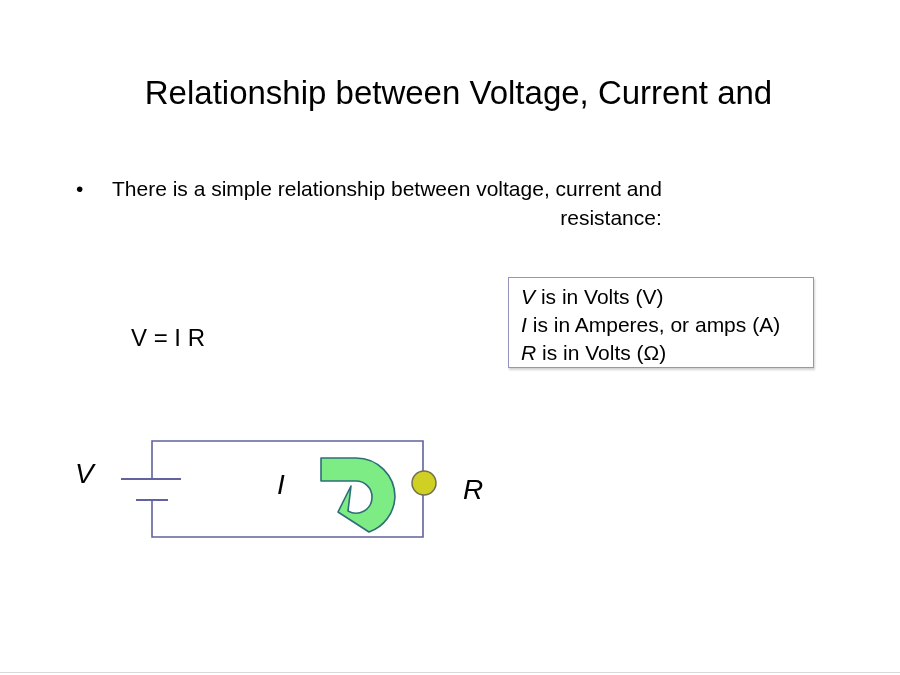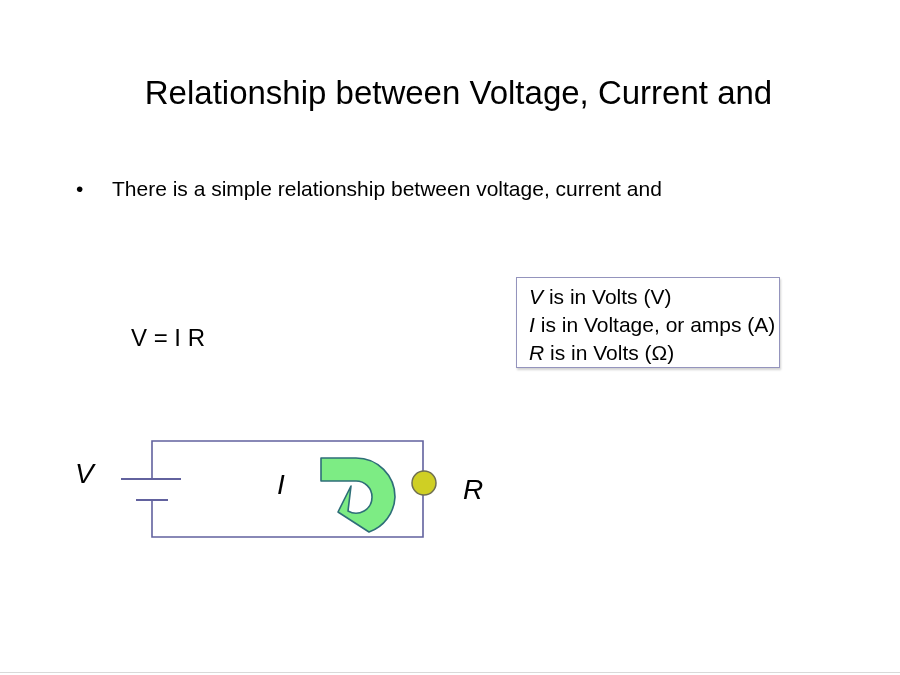"resistance:" span { html: none -> <span>resistance:</span> }
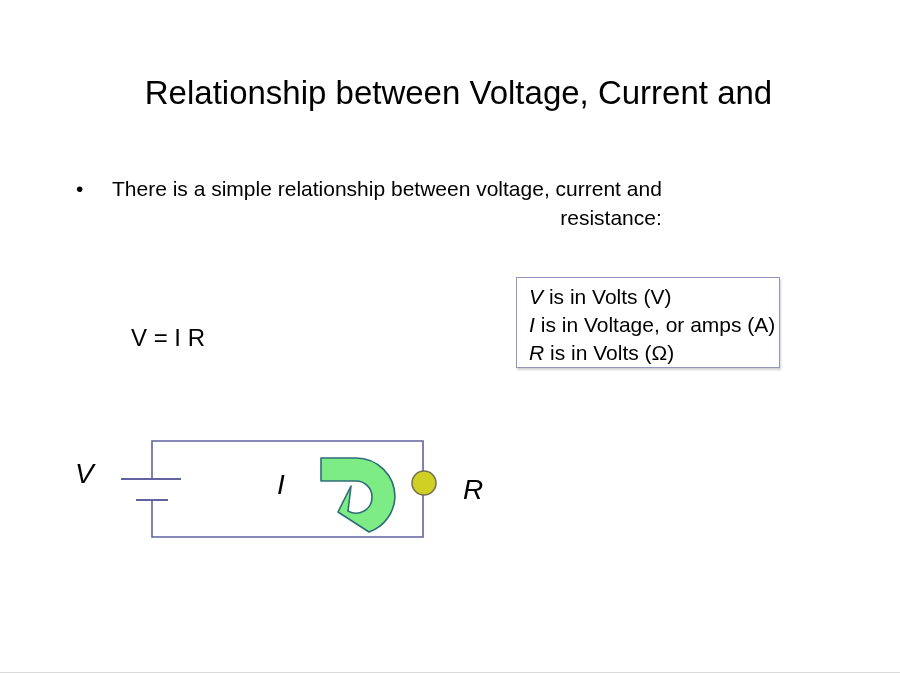"V is in Volts (V)" .info-box { margin-left: 8px -> none; width: 264px -> 306px }
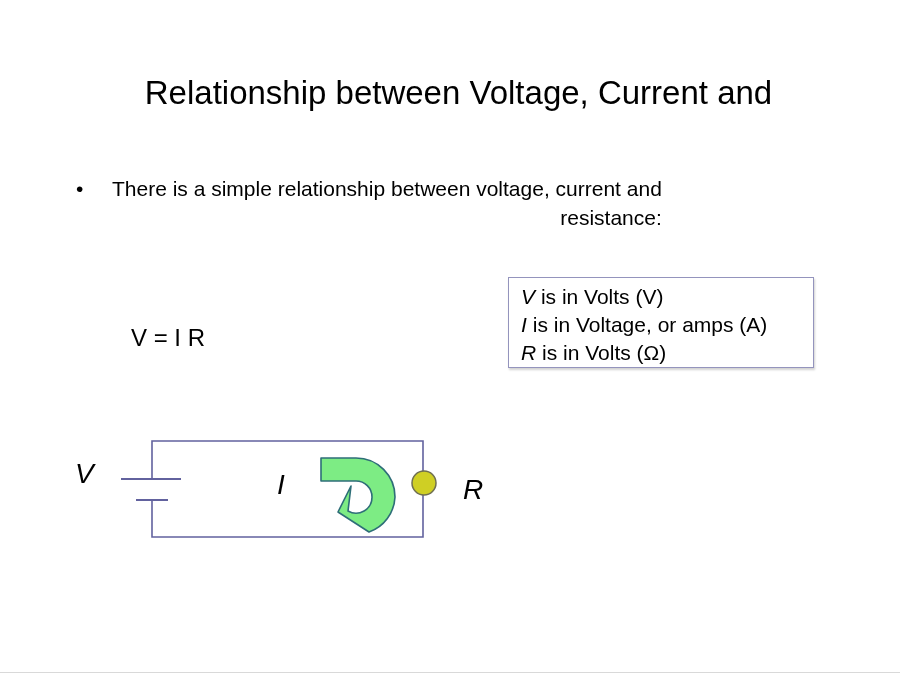"is in Voltage, or amps" span { text: Voltage -> Amperes }
